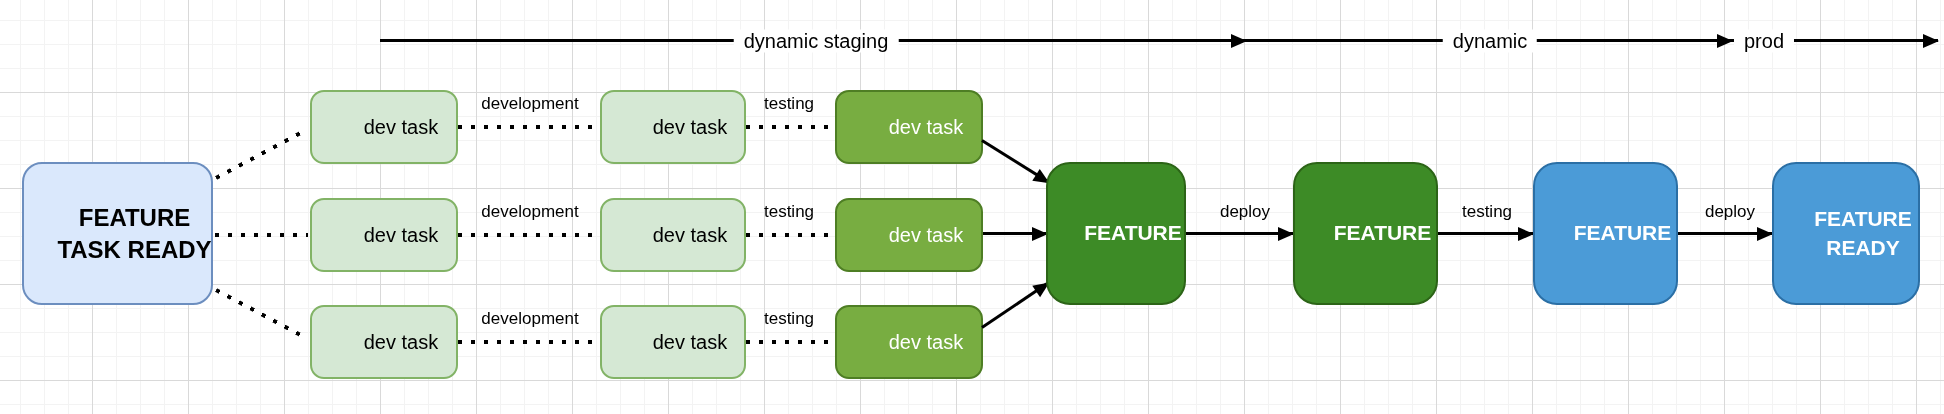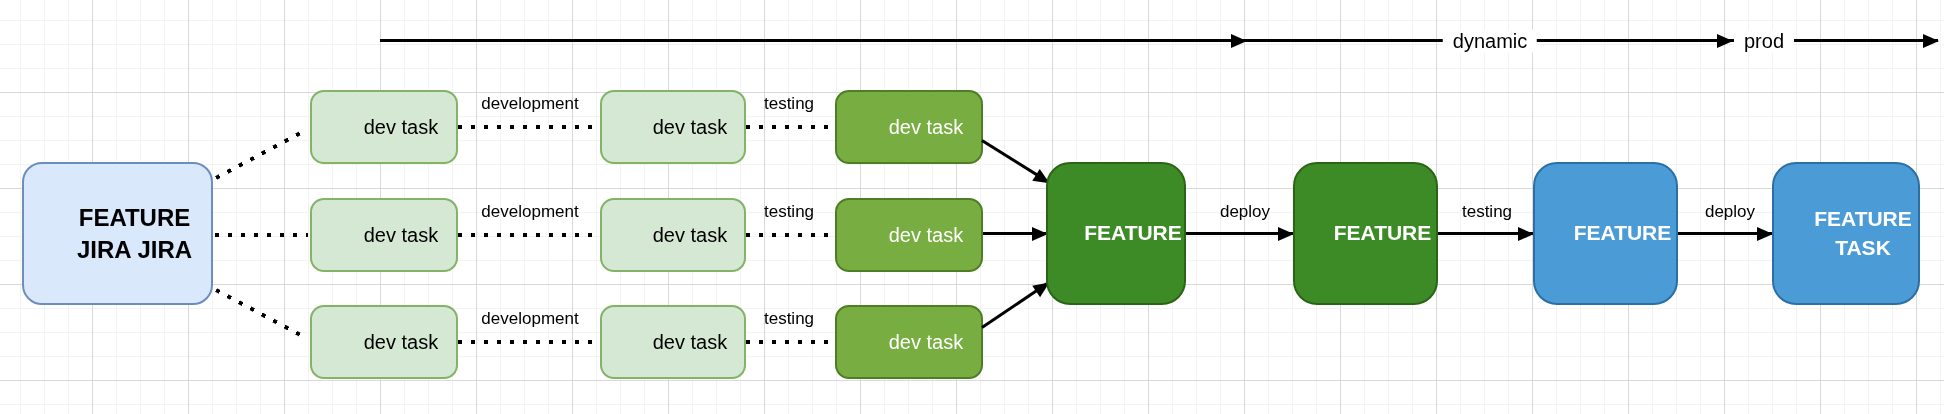"dynamic staging" span.stage-label { html: none -> <span>dynamic staging</span> }
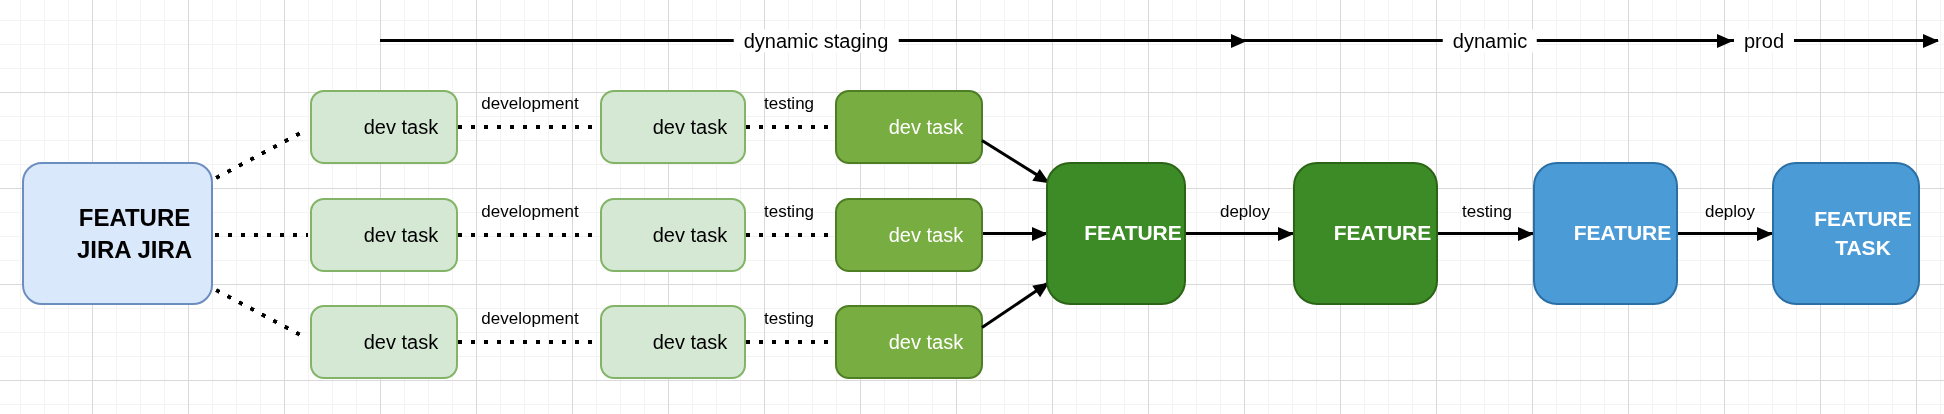"JIRA JIRA" div { text: JIRA JIRA -> TASK READY }
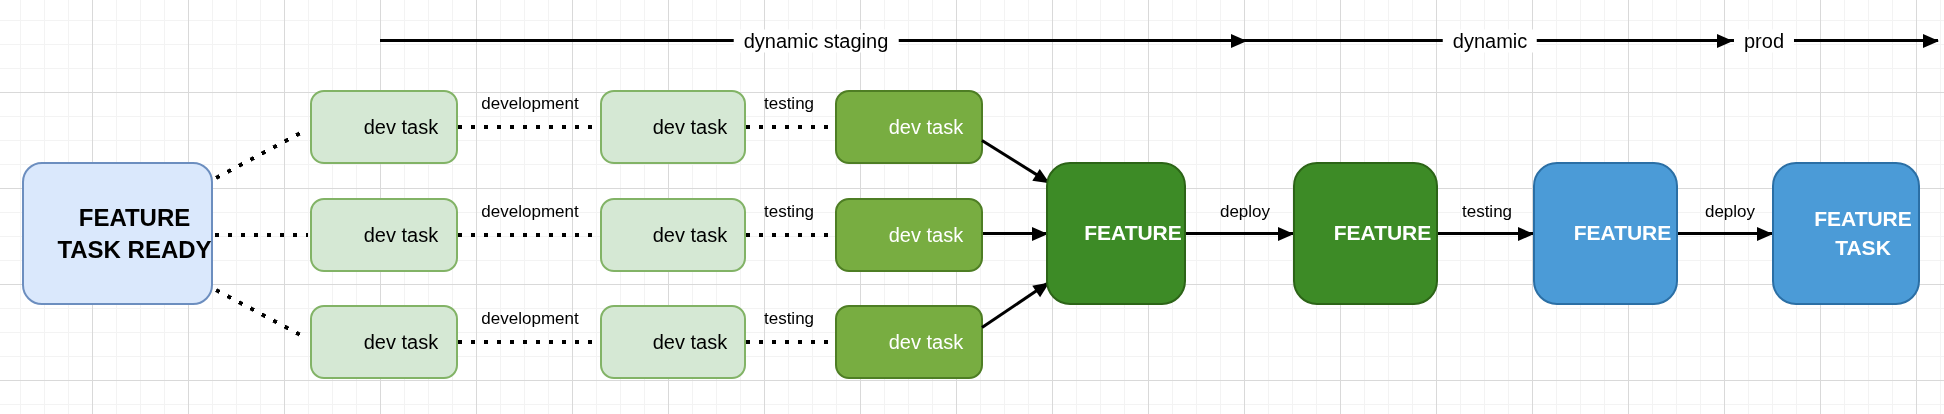"TASK" div { text: TASK -> READY }
